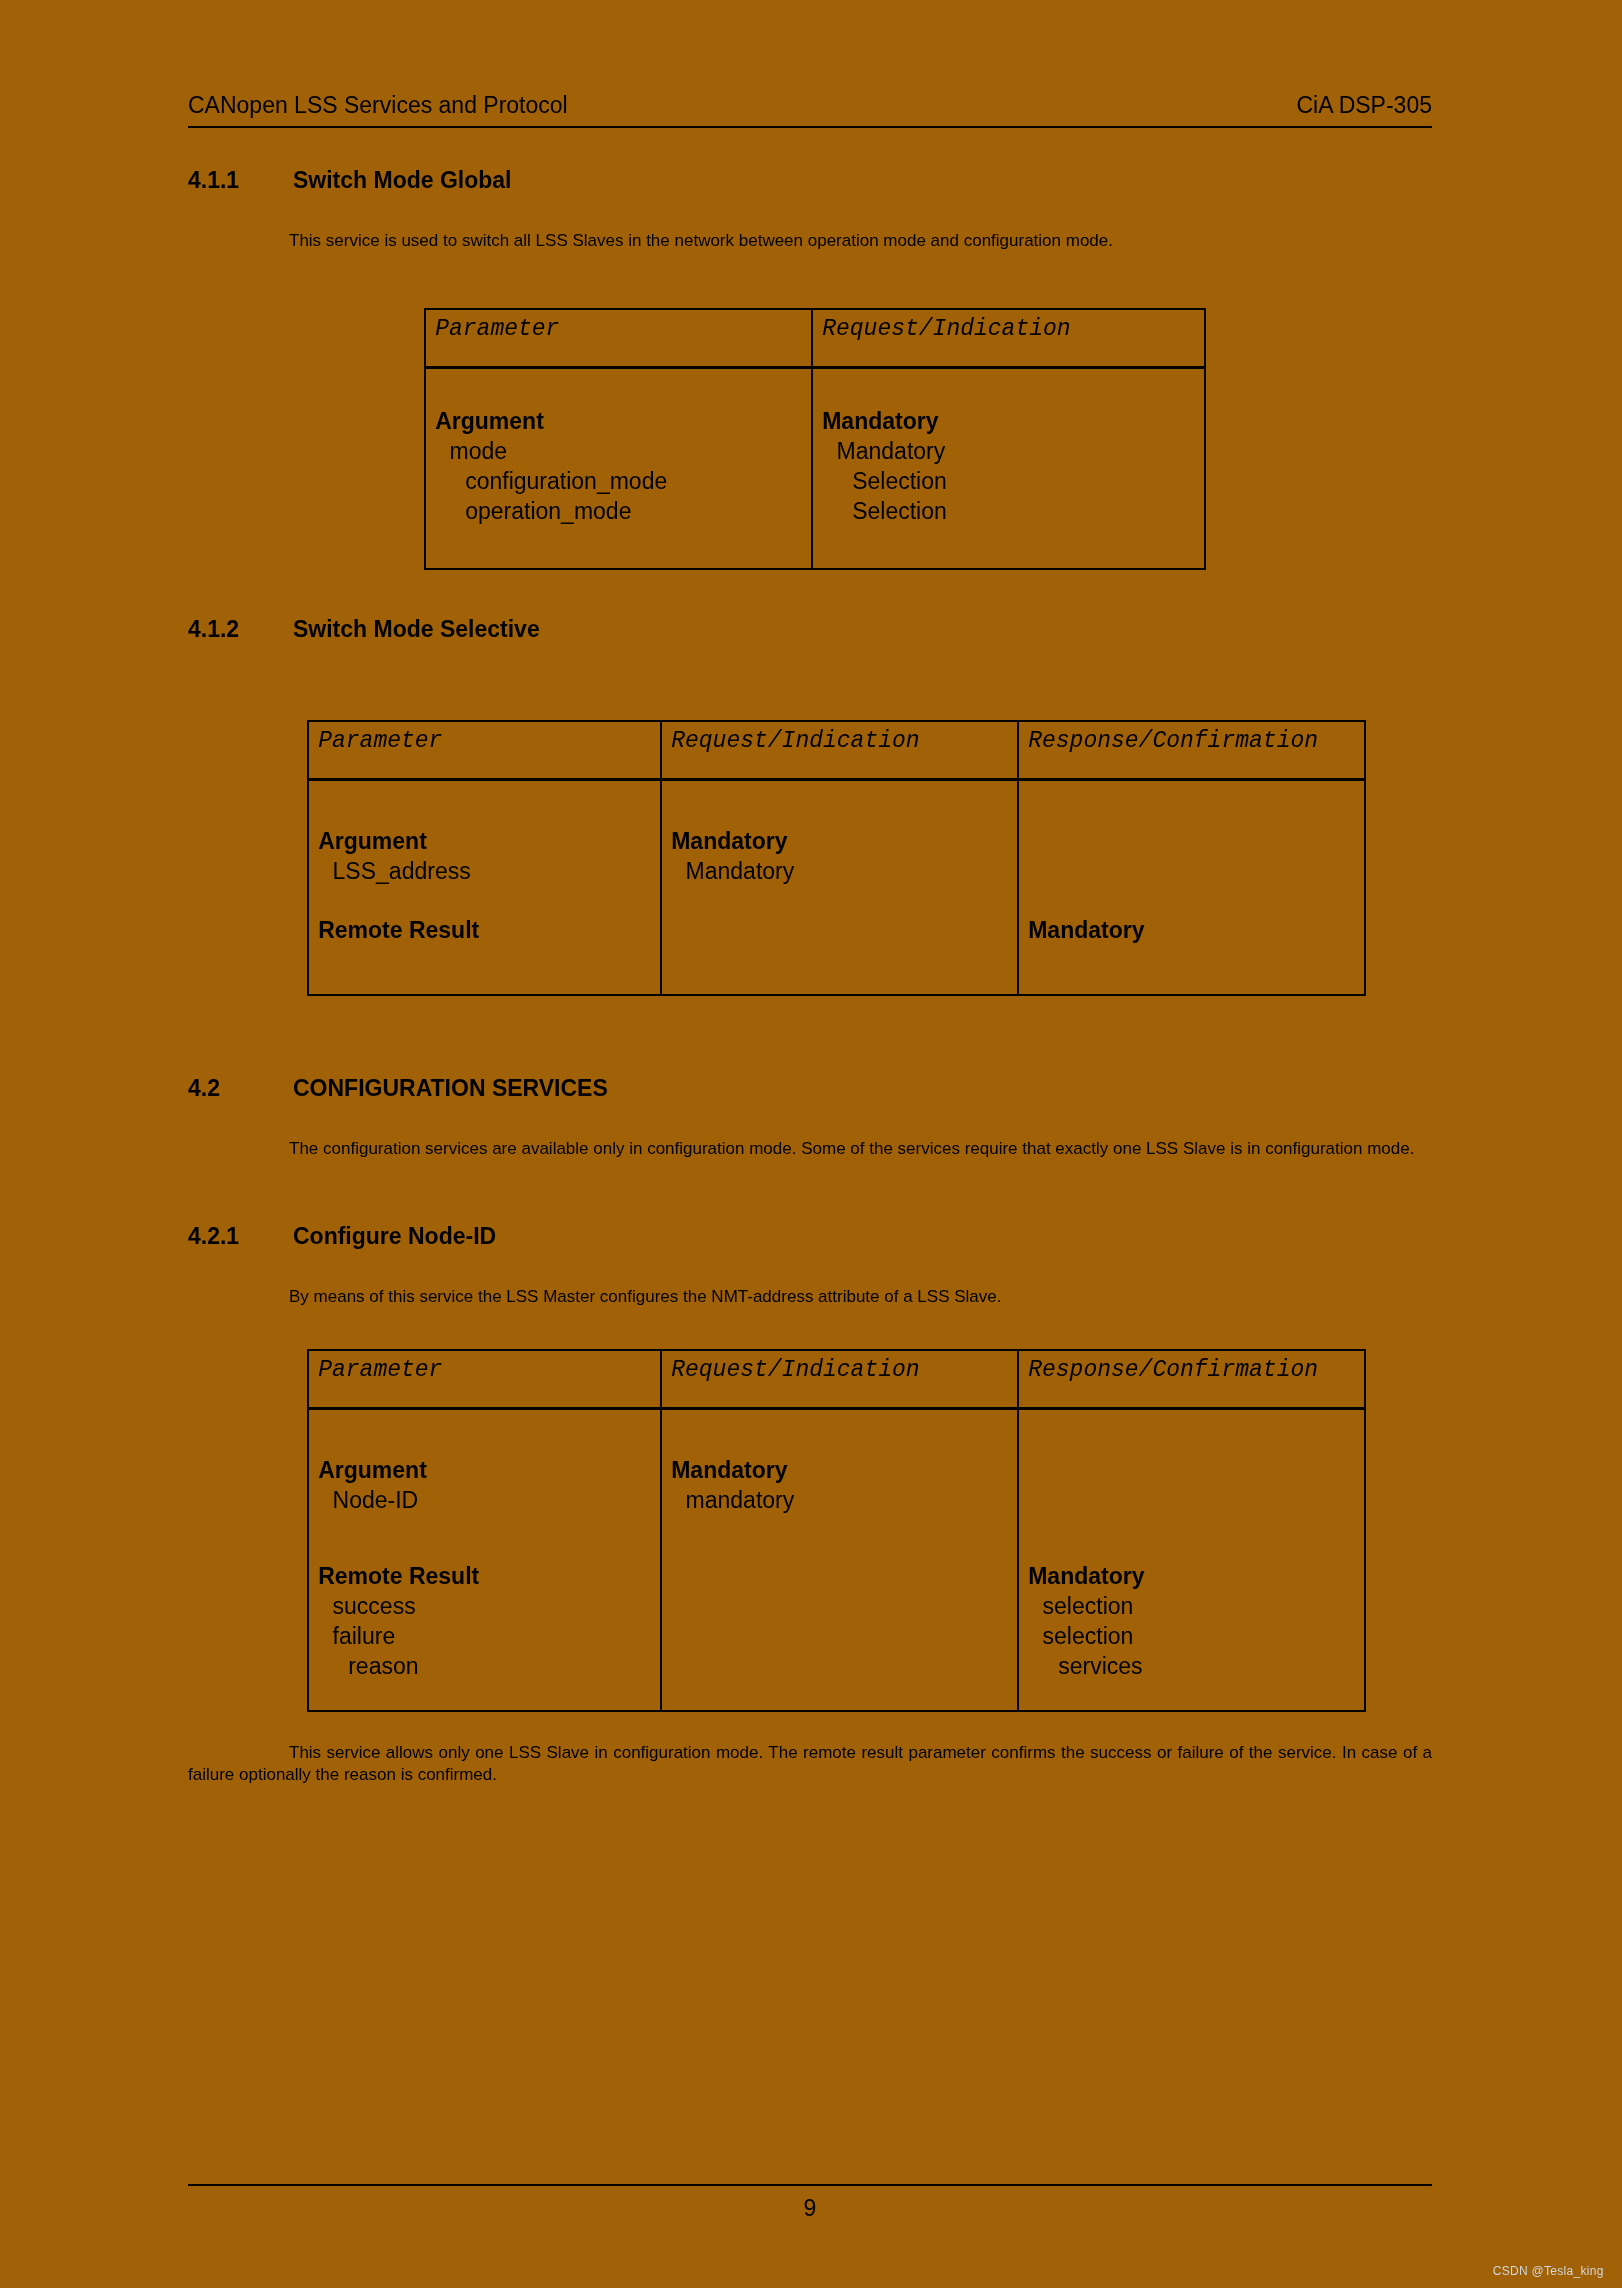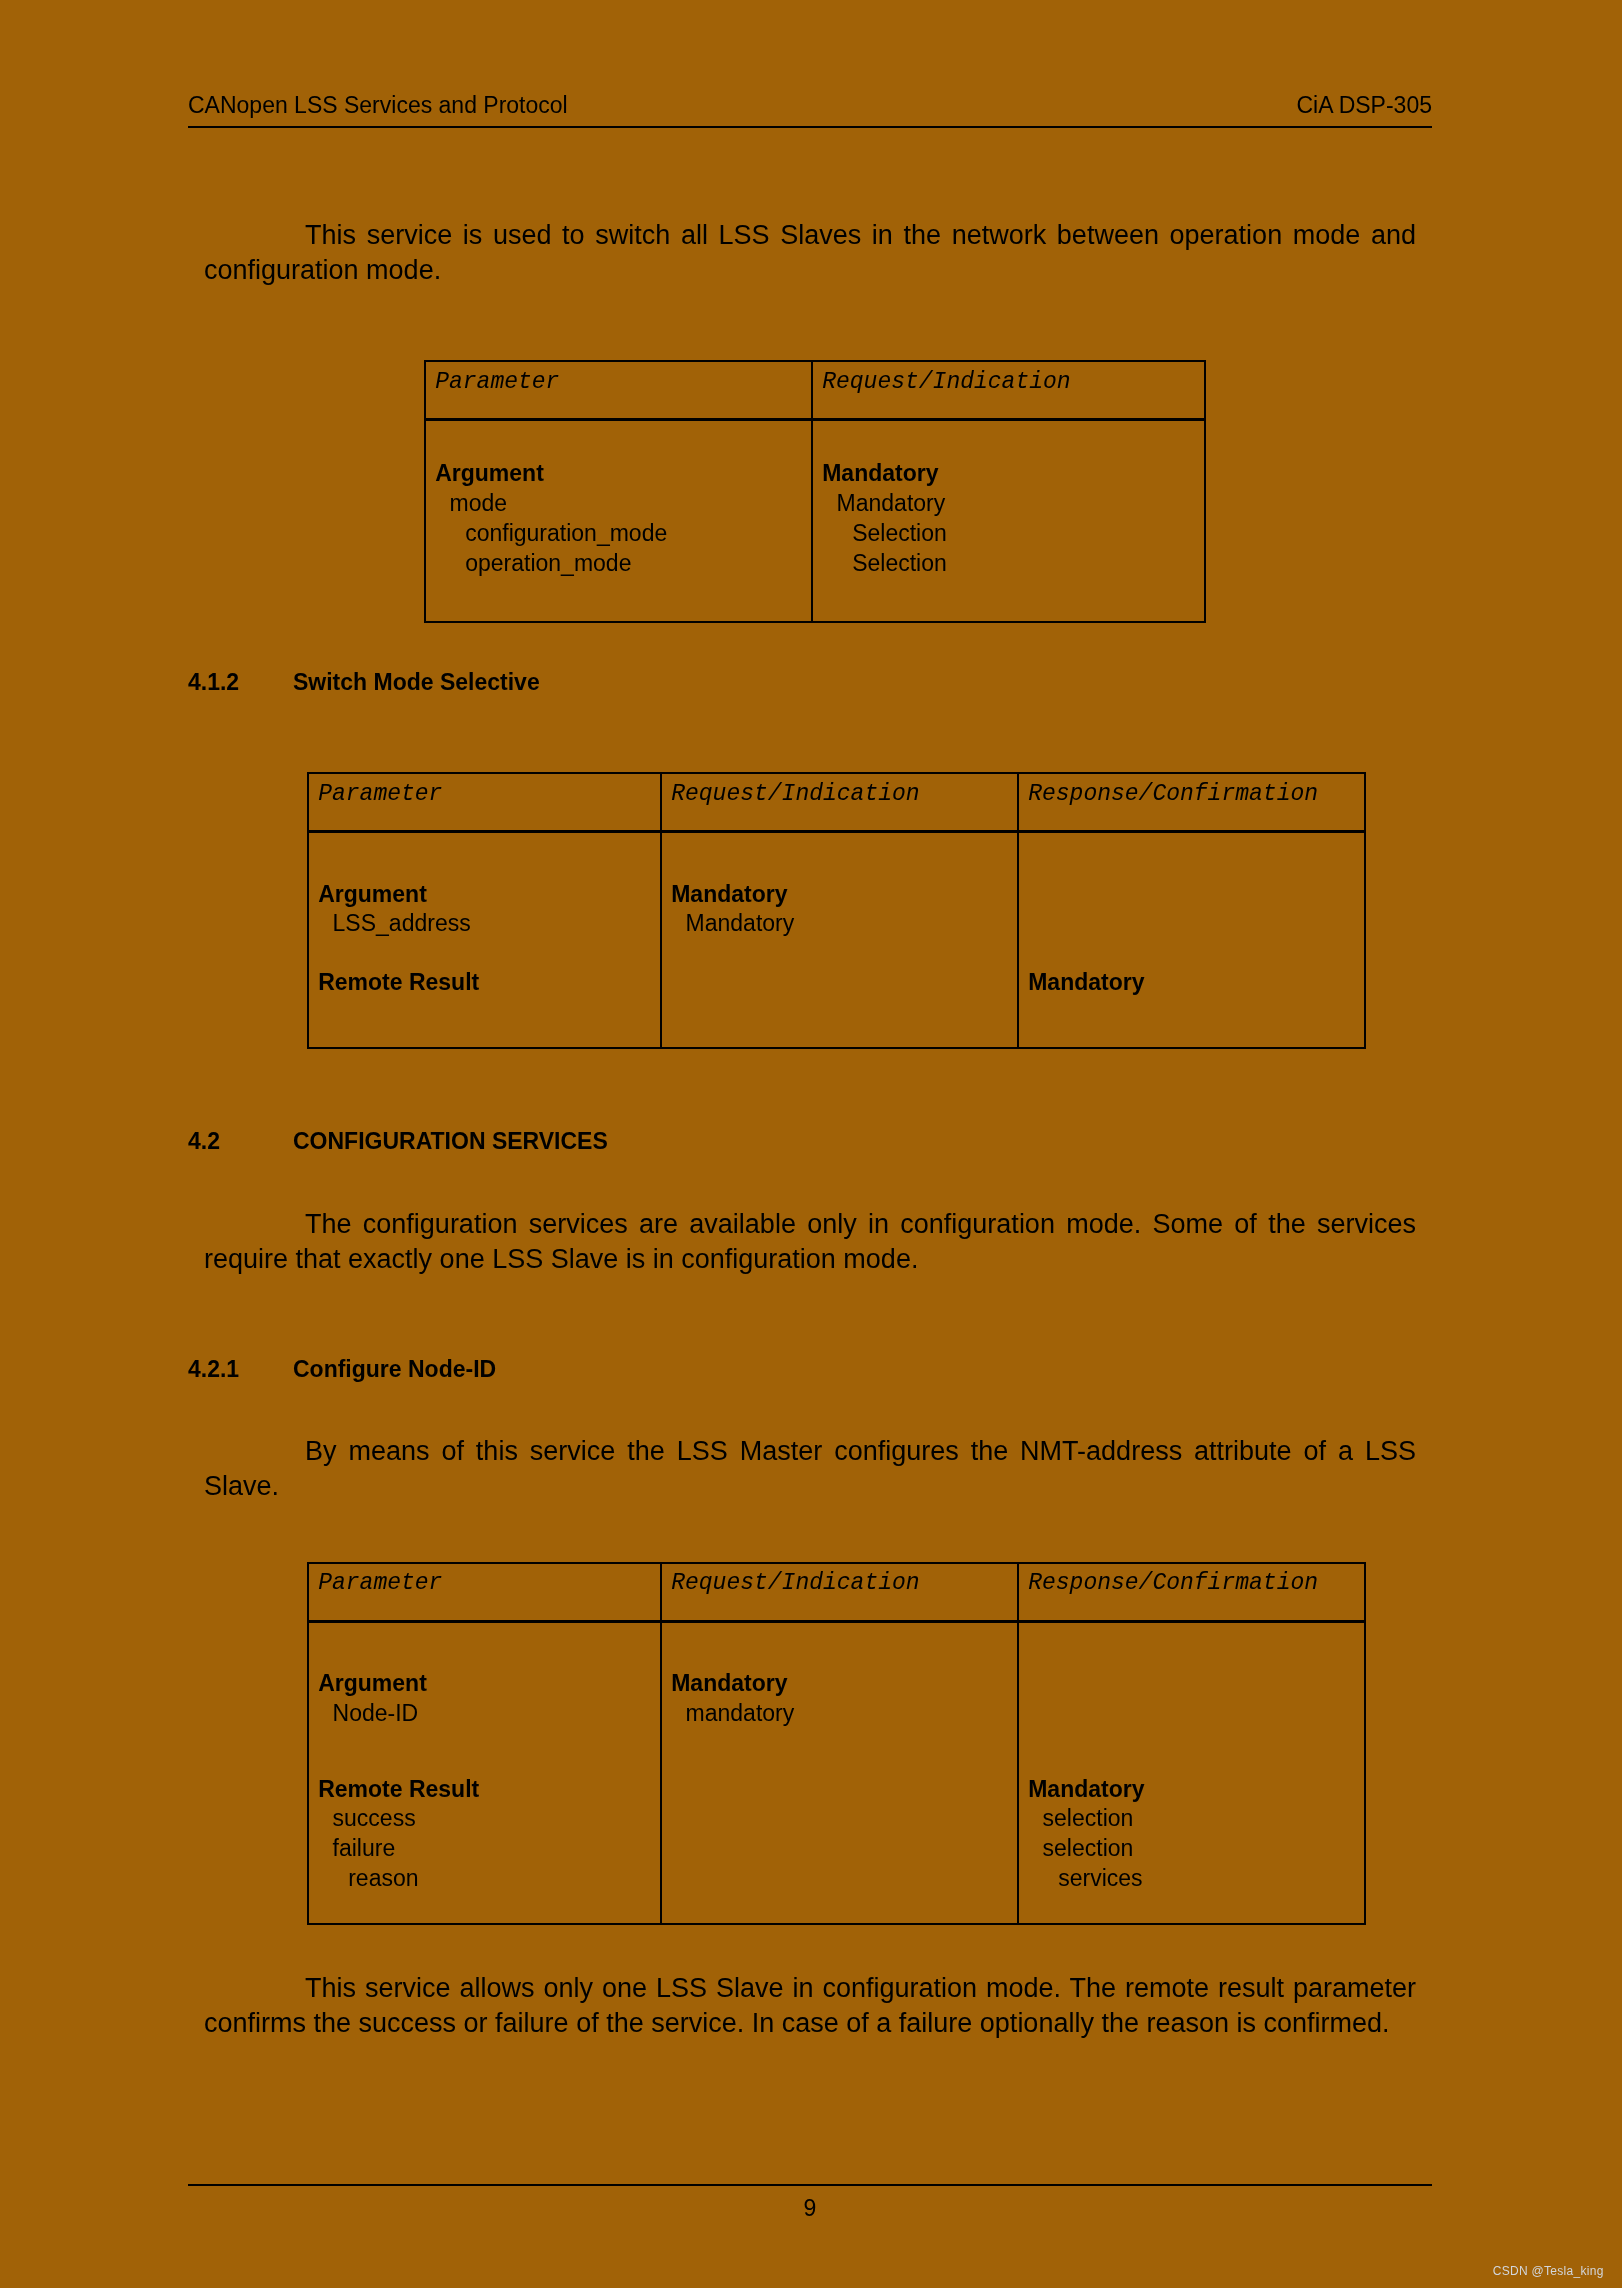"4.1.1" div.heading { html: none -> <div> <div>4.1.1</div> <div>Switch Mode Global</div> </div> }
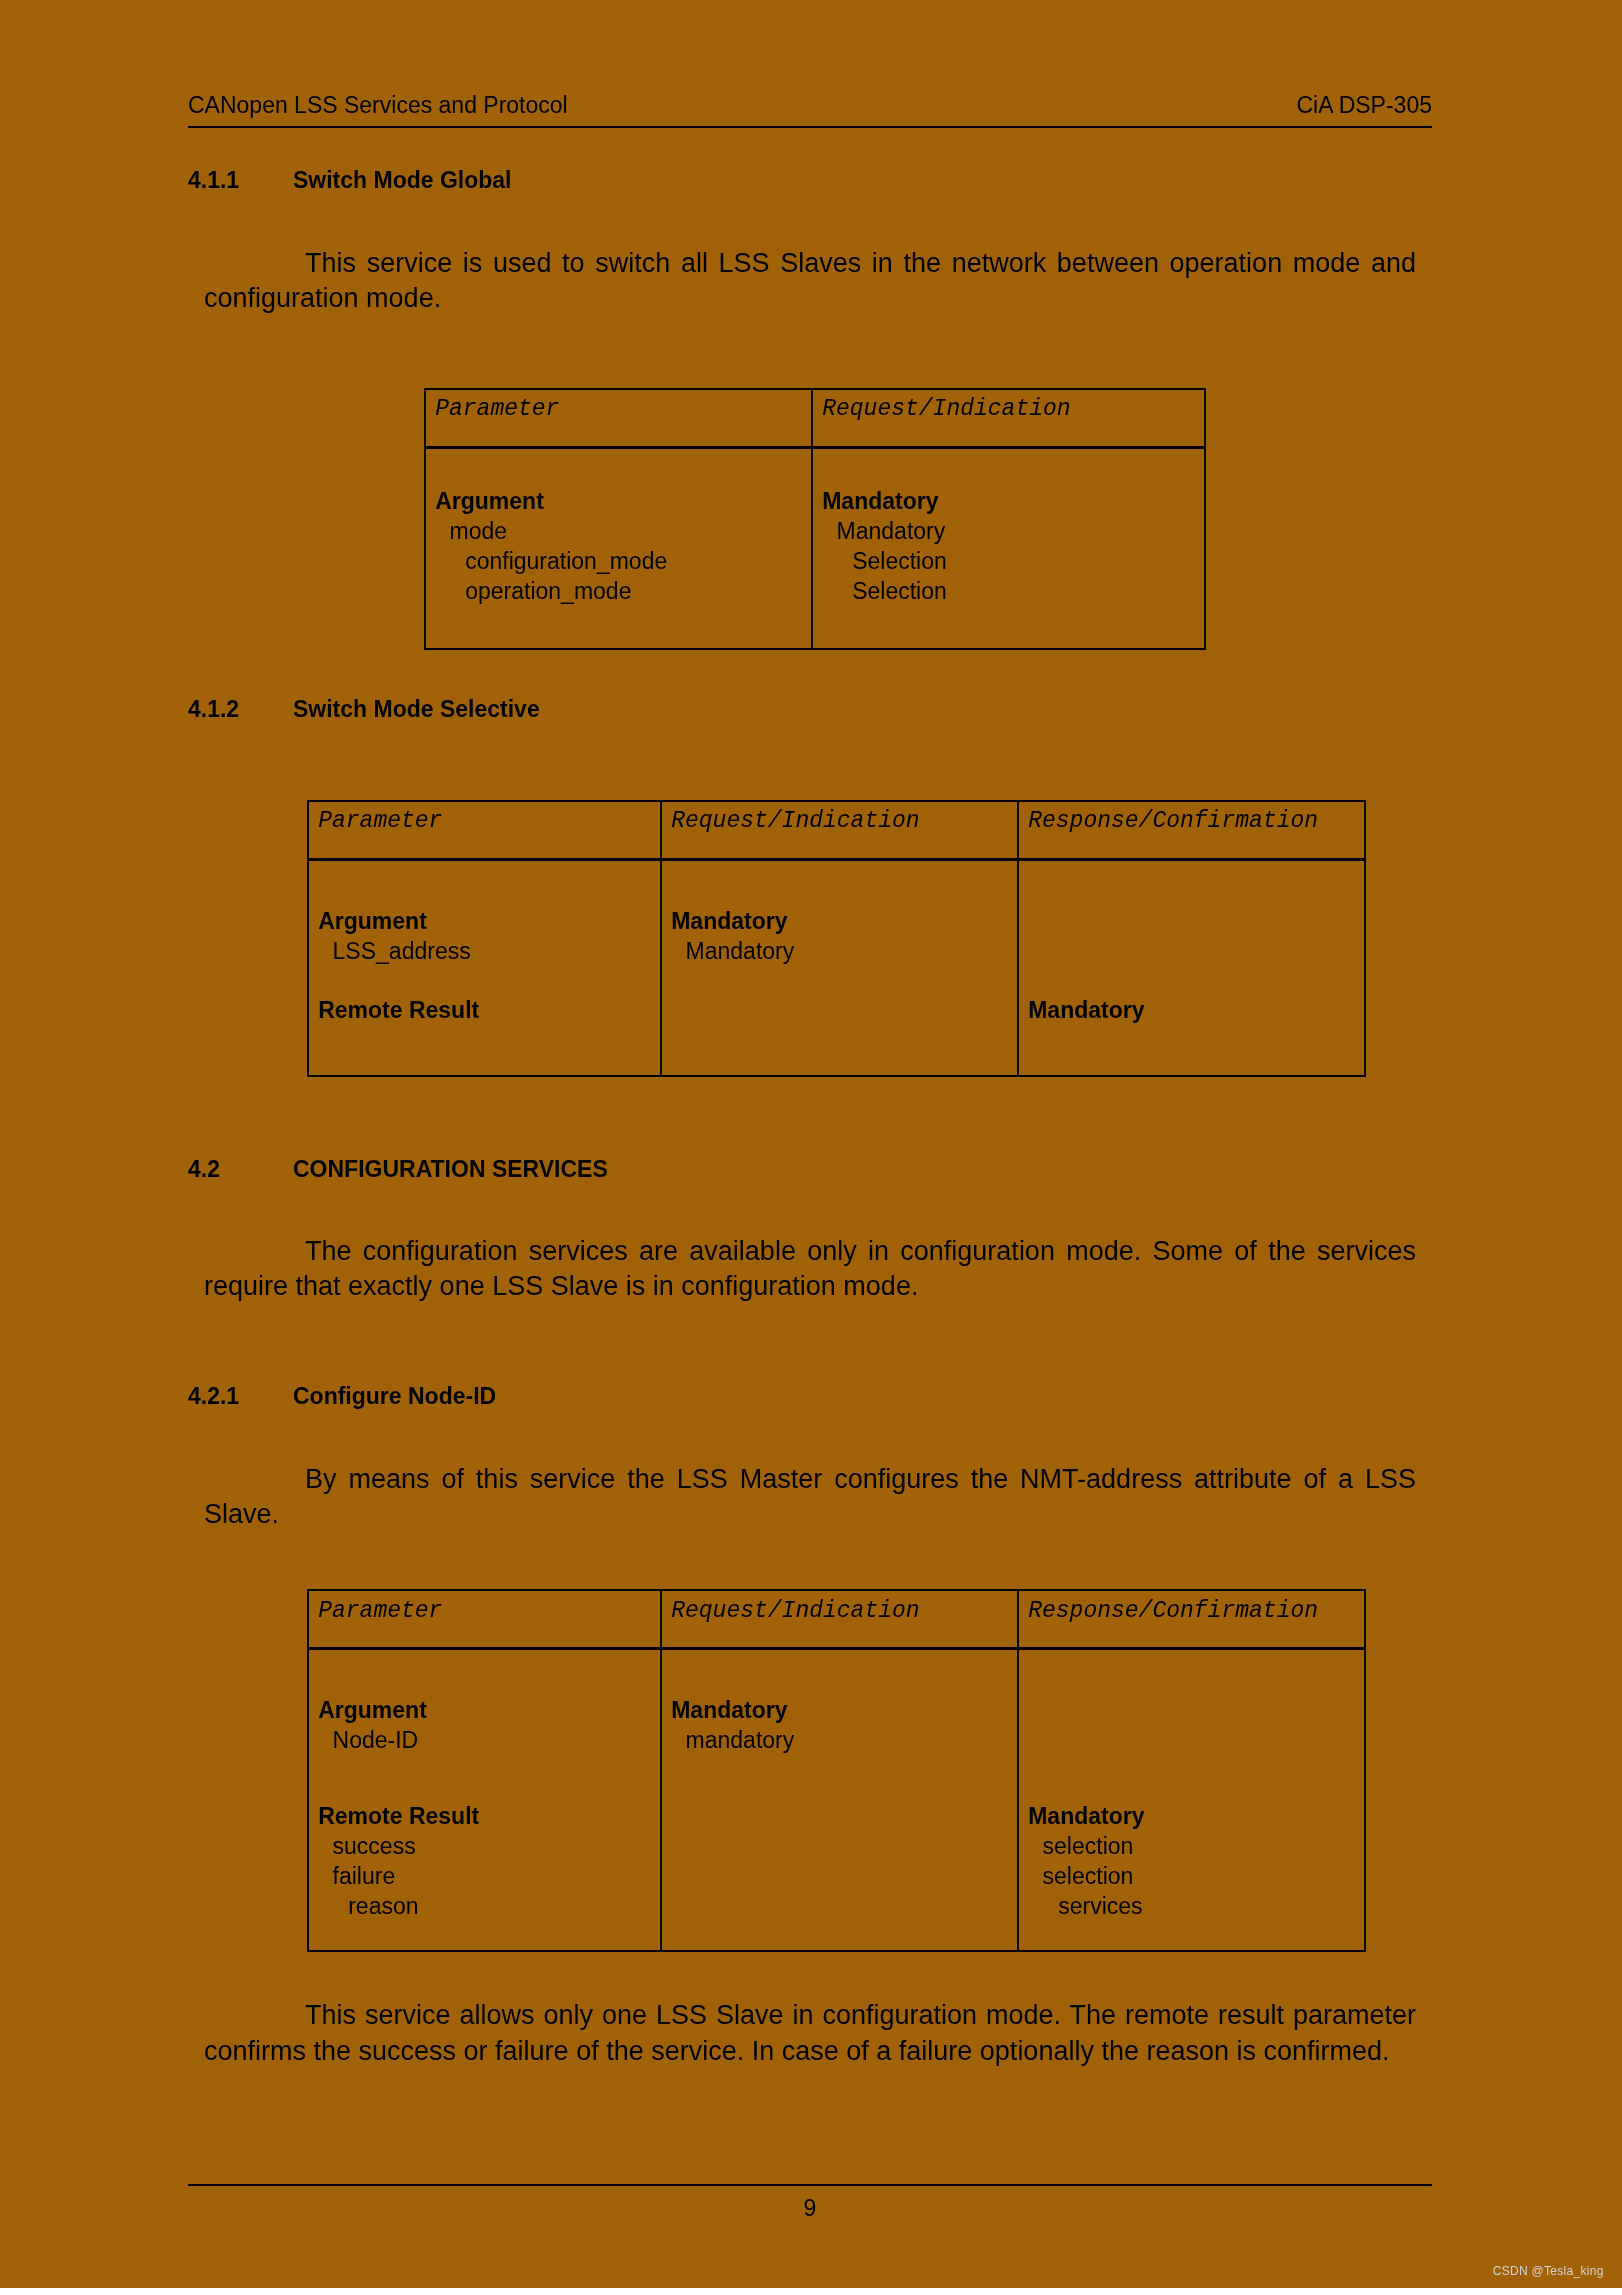"This service is used to" .para { font-size: 27px -> 17px; margin: 16px -> 0 }
